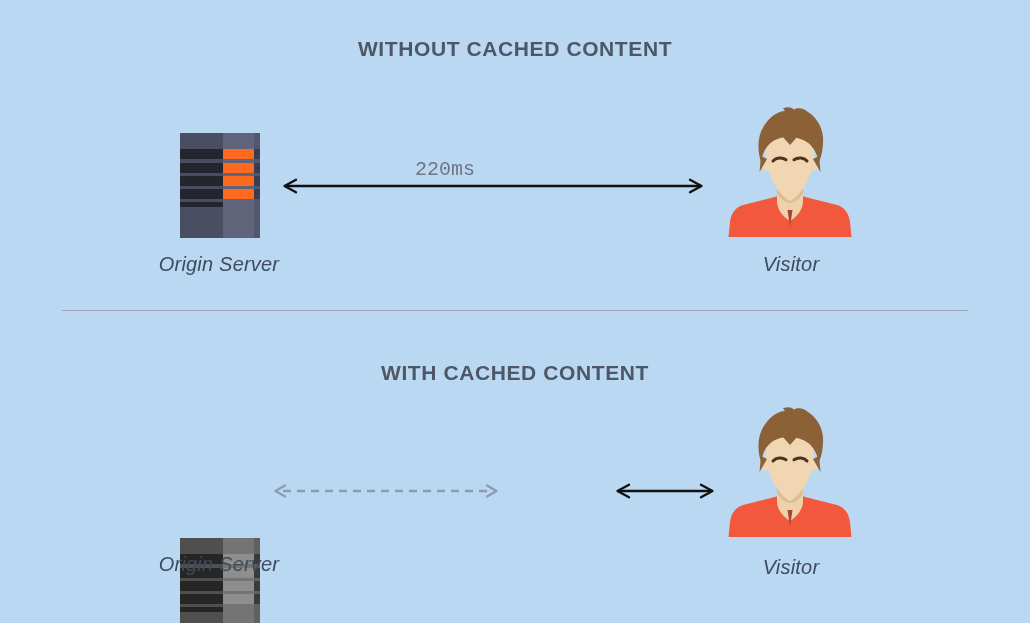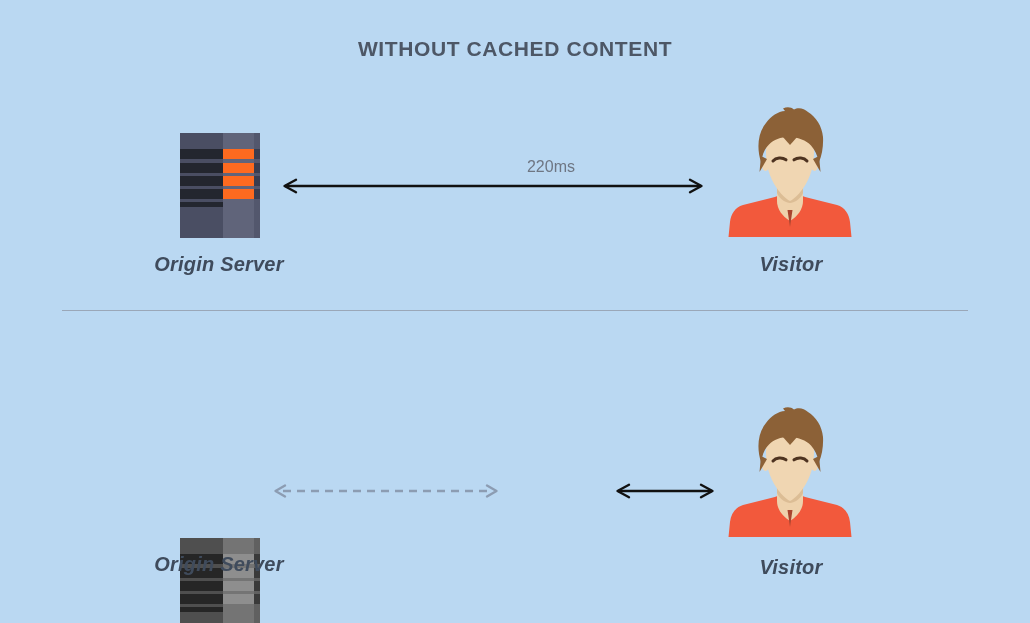"220ms" .latency-label { font-family: none -> Liberation Mono, monospace; font-size: 16px -> 20px; text-align: right -> left }
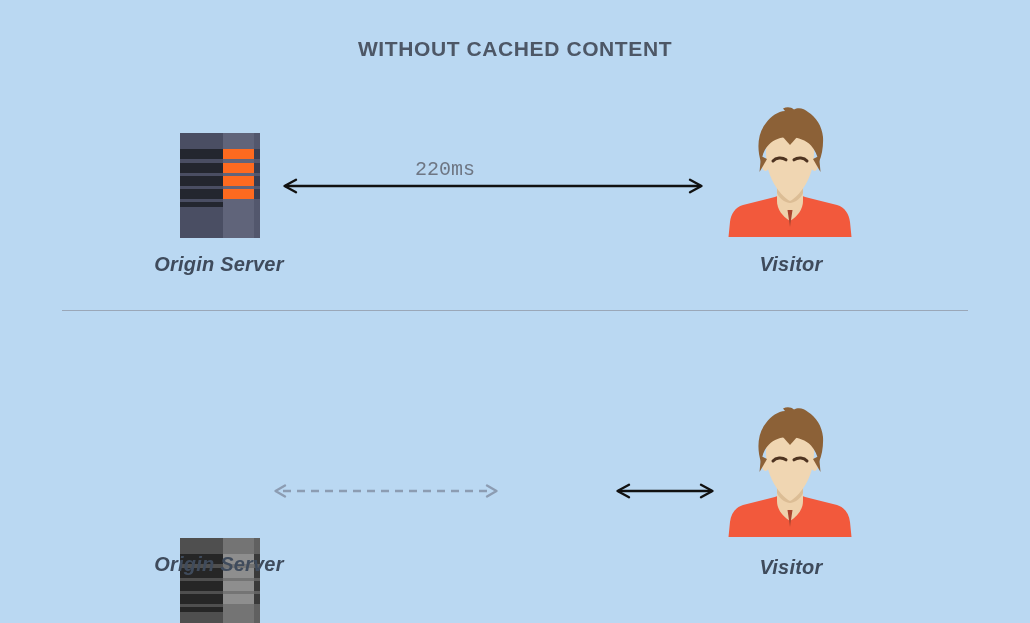"Origin Server" .node-label { font-weight: 700 -> 400 }
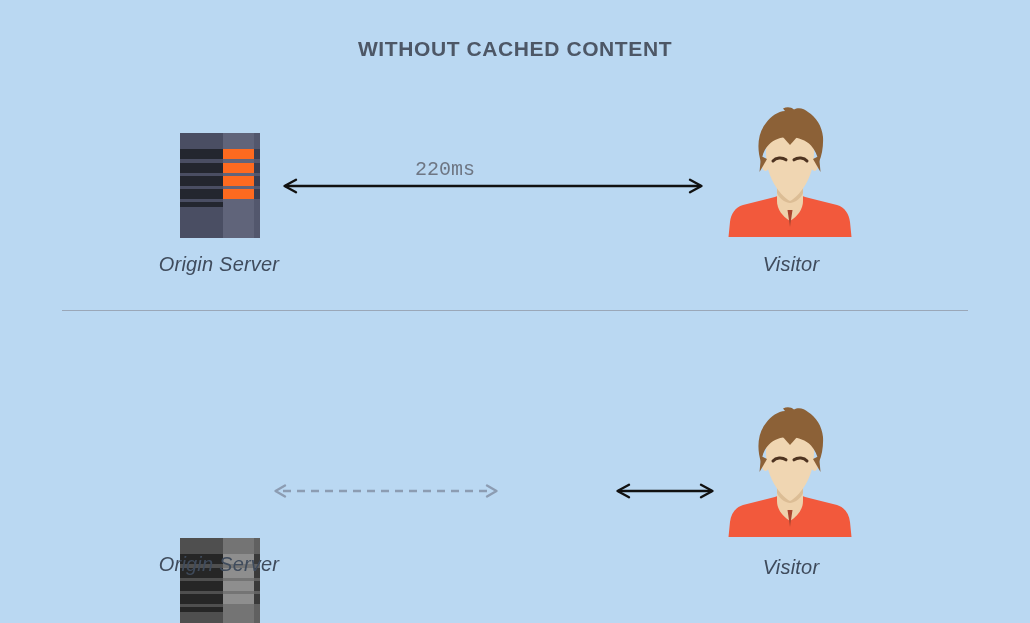"WITH CACHED CONTENT" div.abs { html: none -> <div>WITH CACHED CONTENT</div> }
